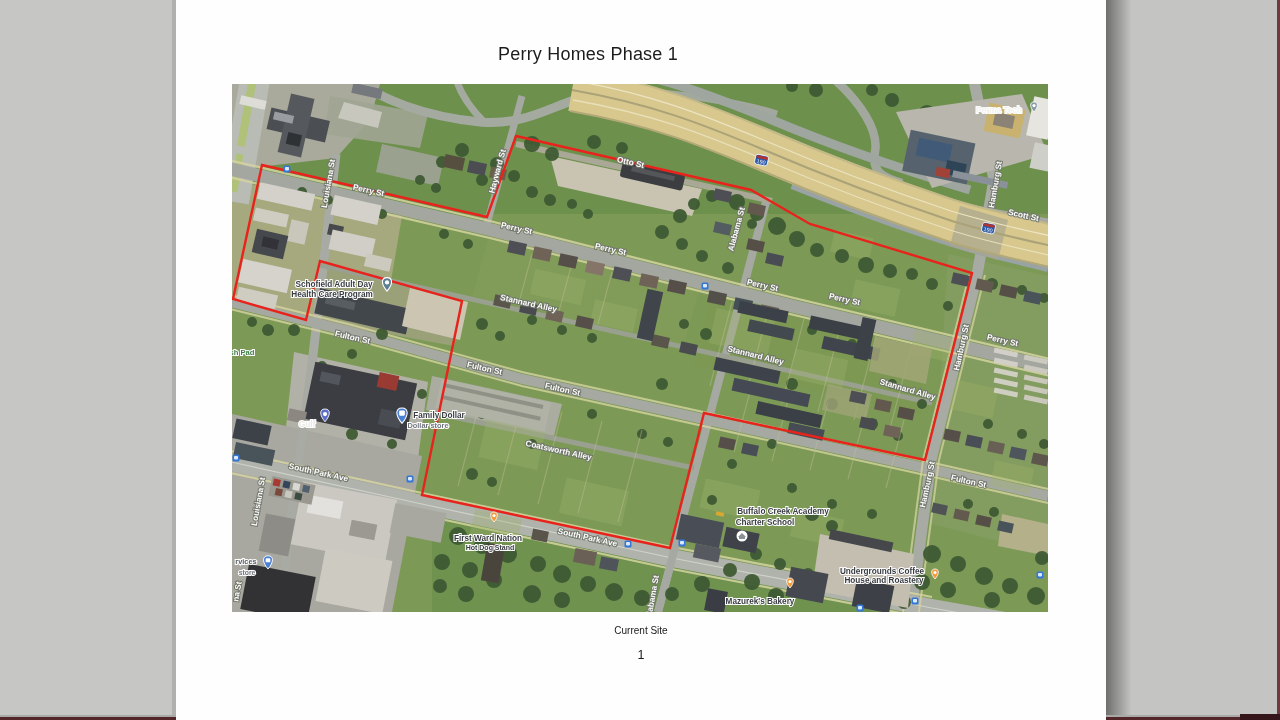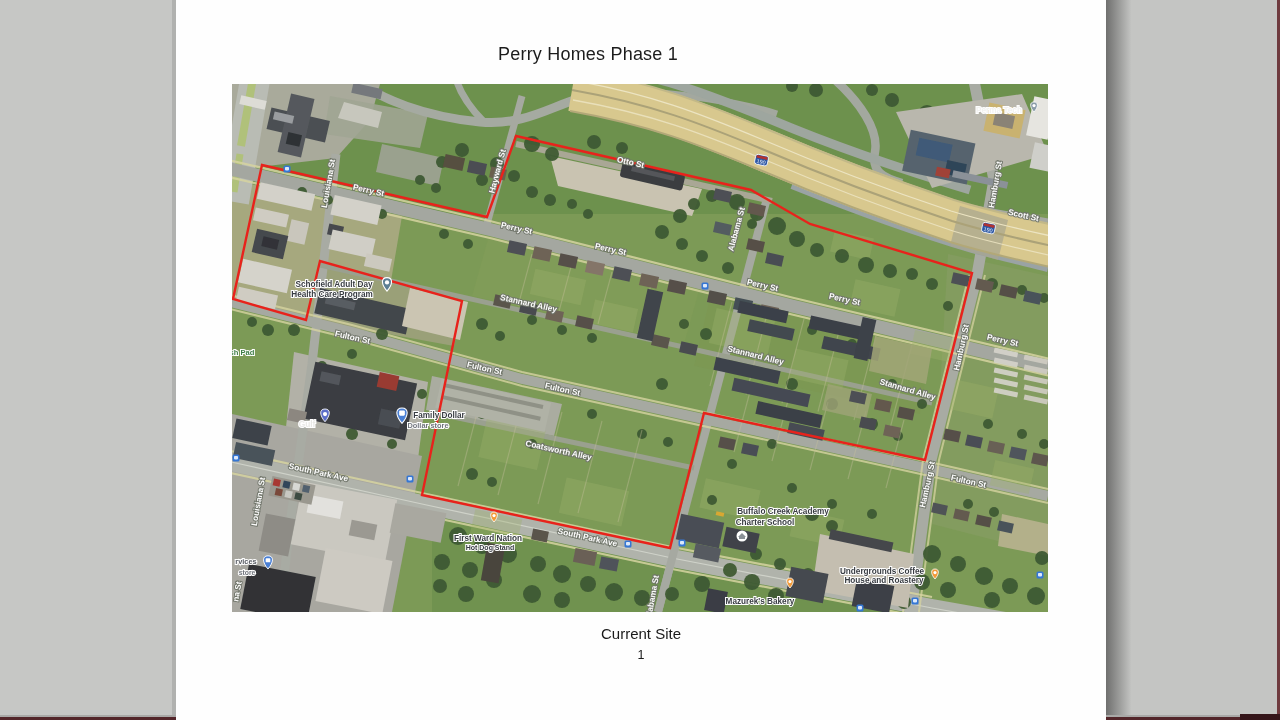"Current Site" div.abs { font-size: 15px -> 10px }
